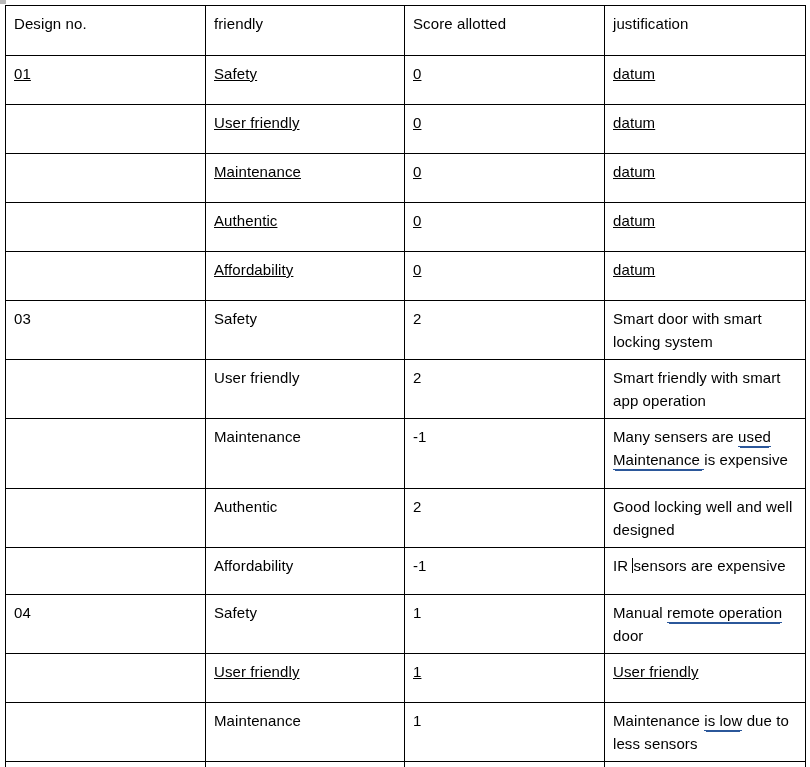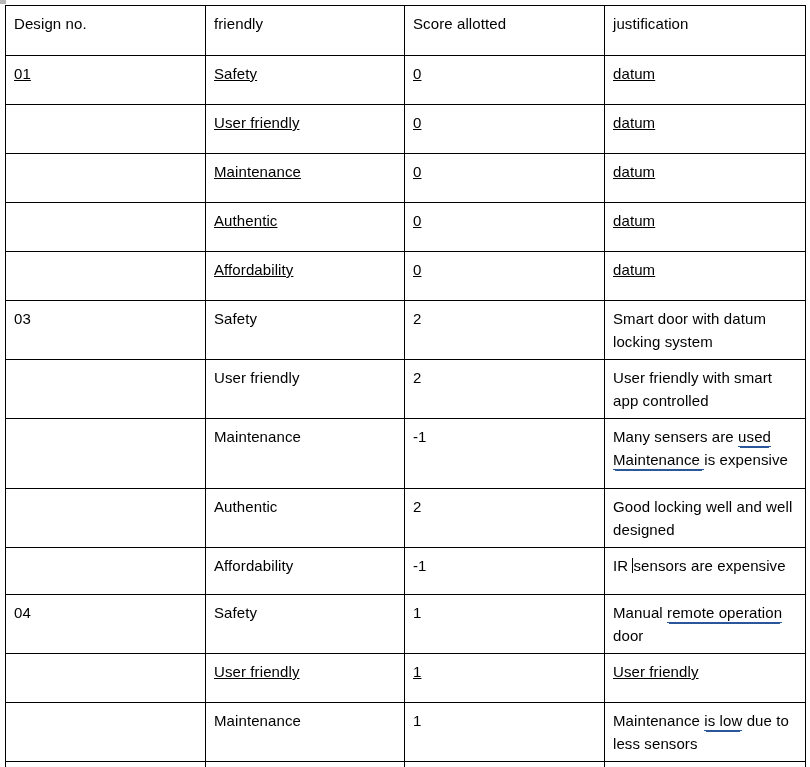"Smart door with datum locking" span.cell-text { text: datum -> smart }
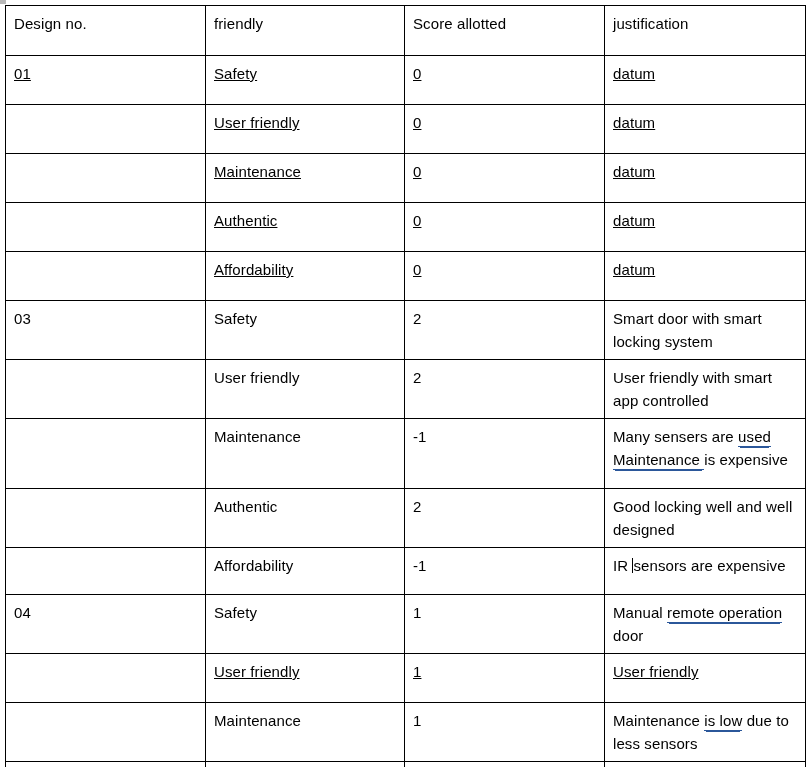"User friendly with smart app" span.cell-text { text: User friendly with smart app controlled -> Smart friendly with smart app operation }
